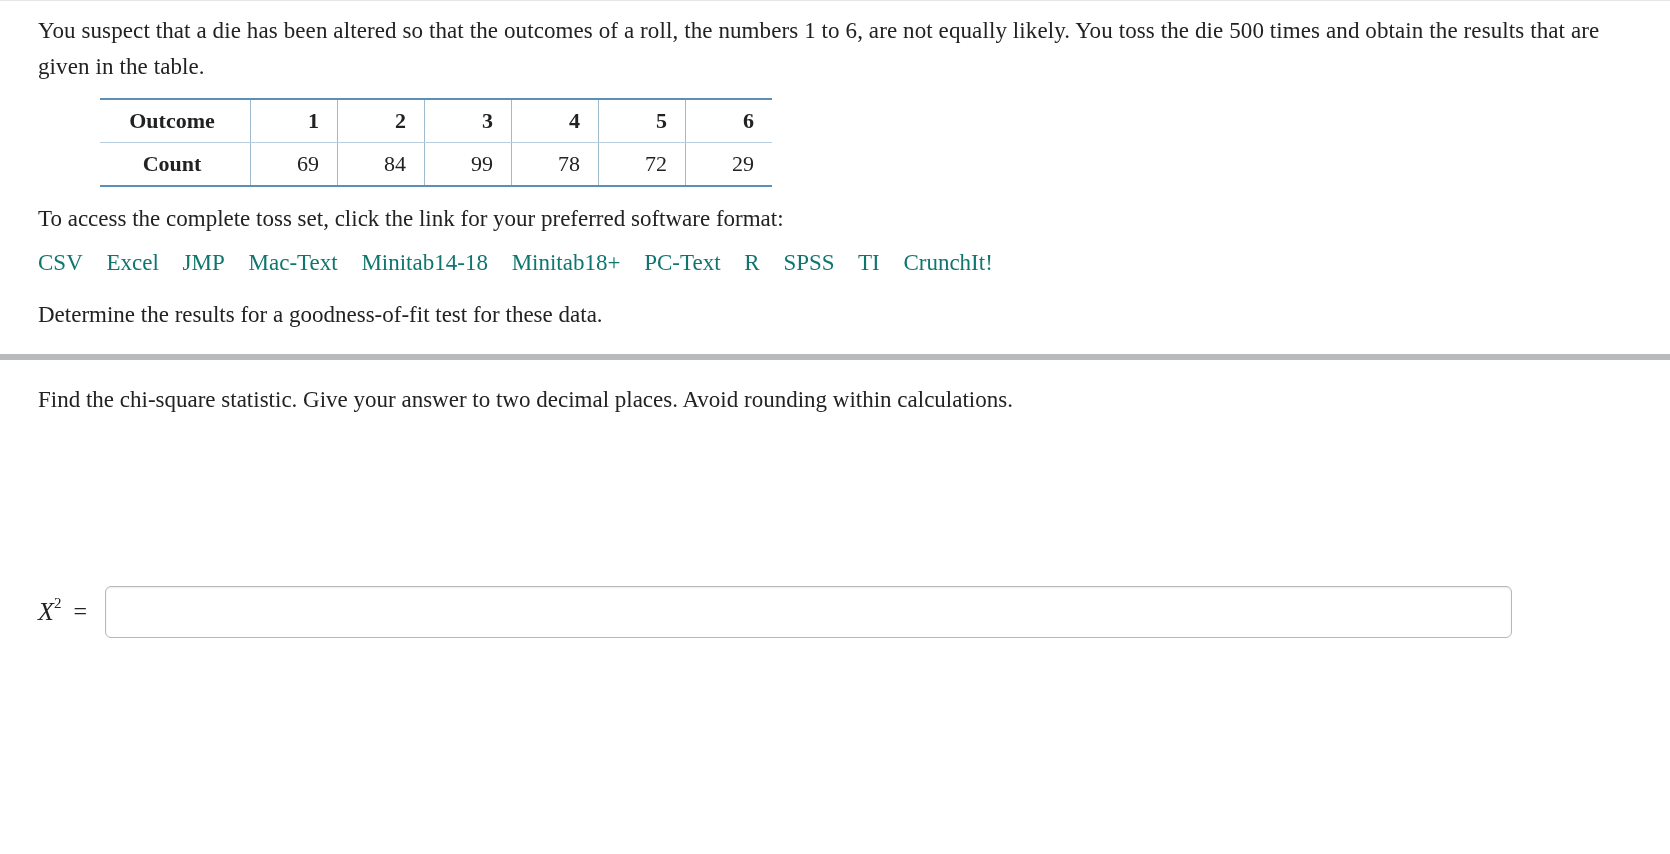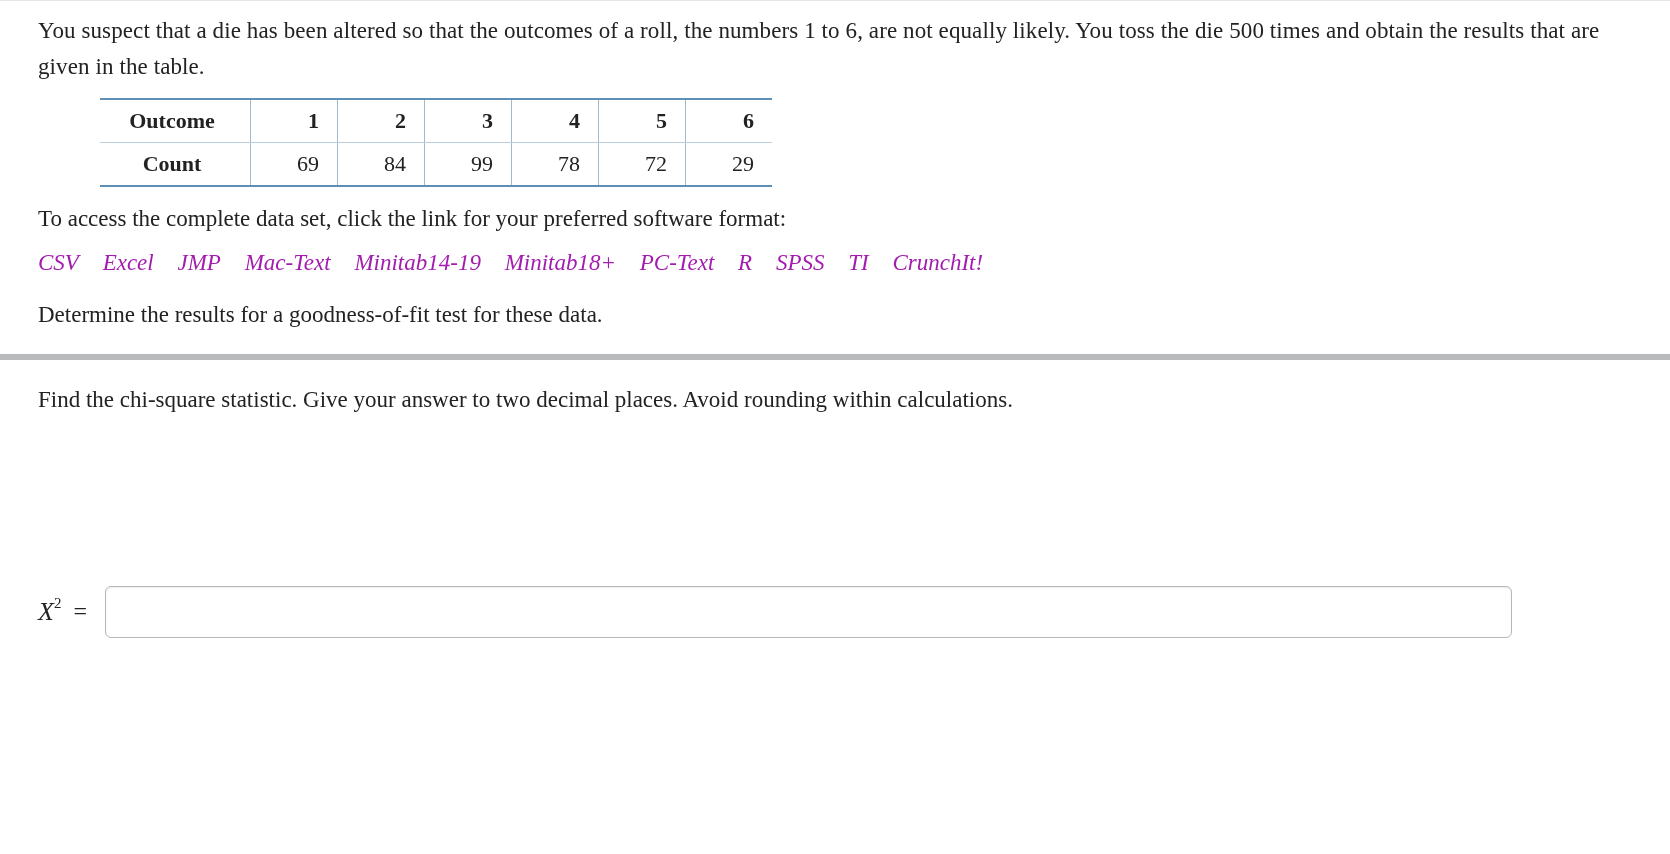"To access the complete data" p.access-line { text: data -> toss }
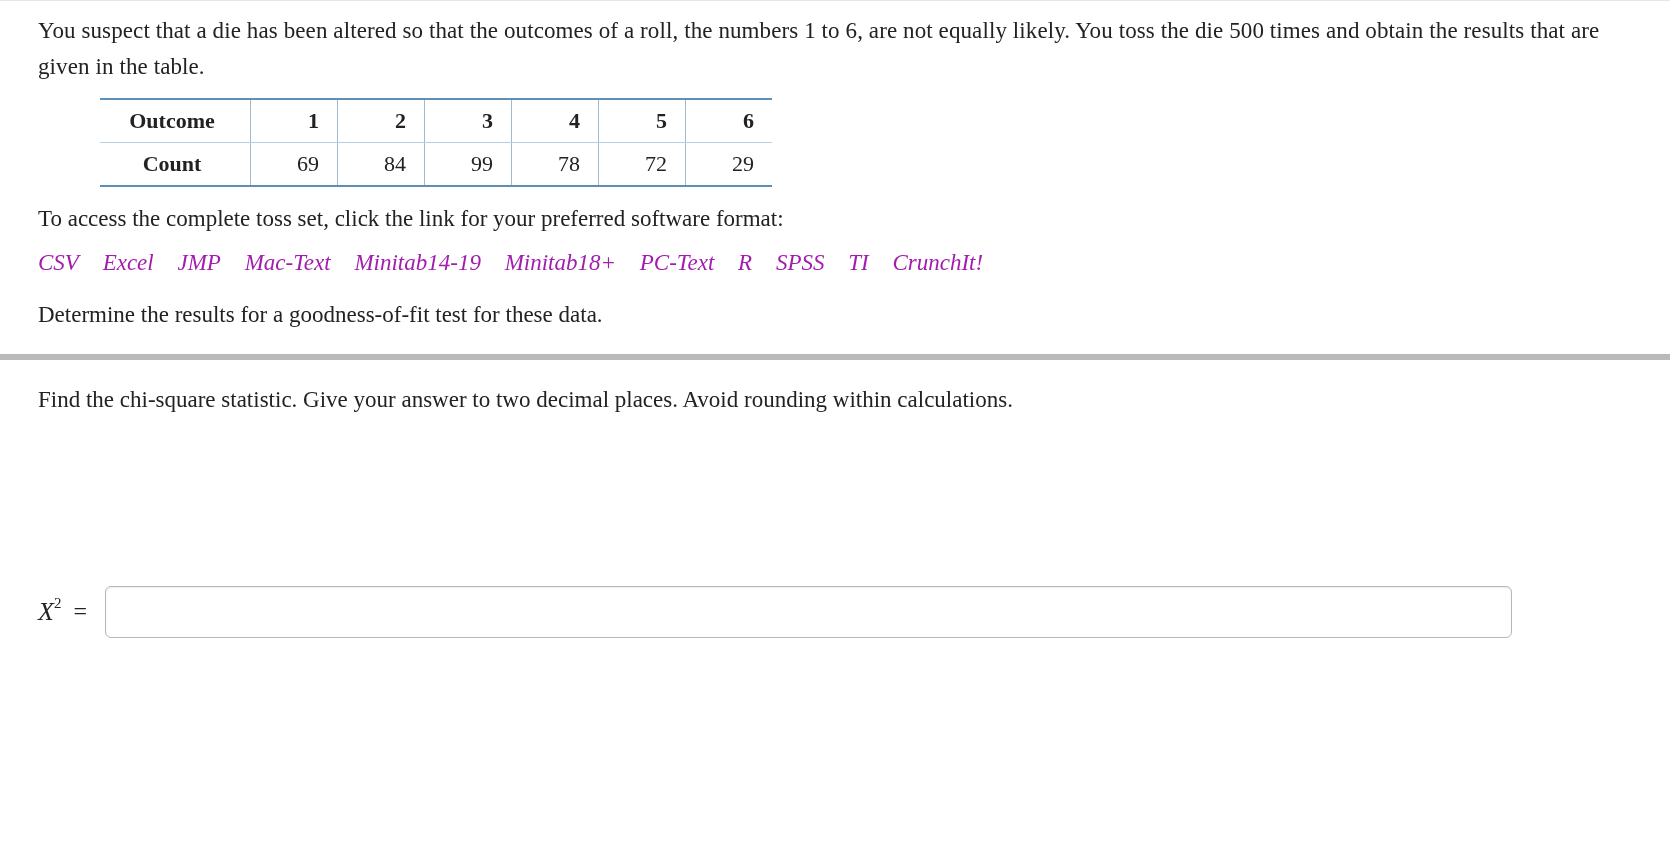"CSV" .links a { color: #a21caf -> #0f766e; font-style: italic -> none }
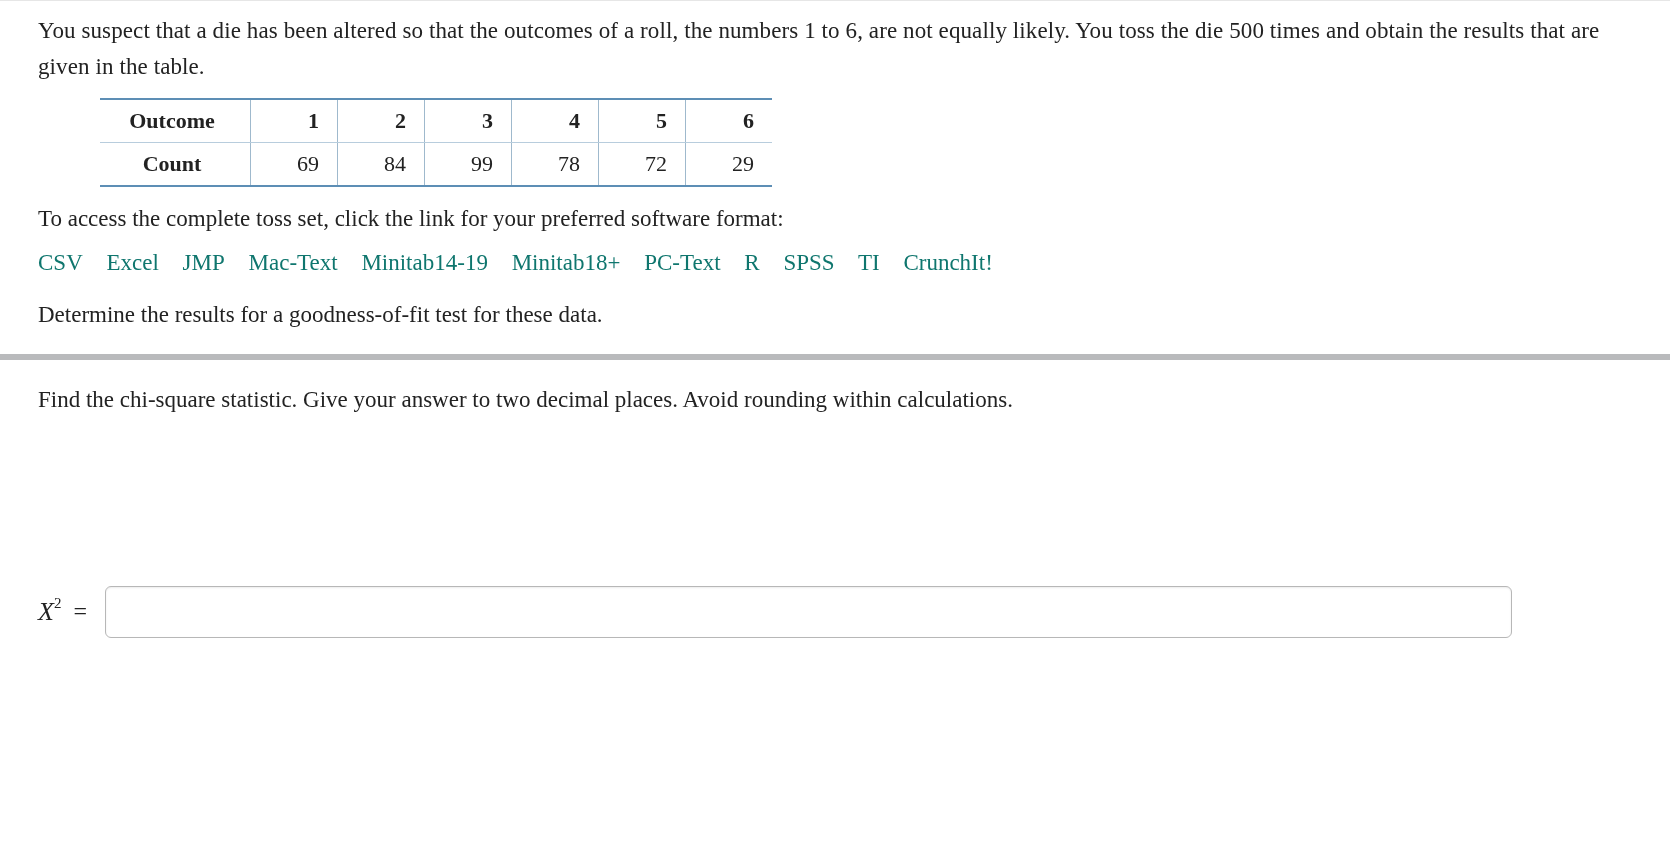"Minitab14-19" a { text: Minitab14-19 -> Minitab14-18 }
